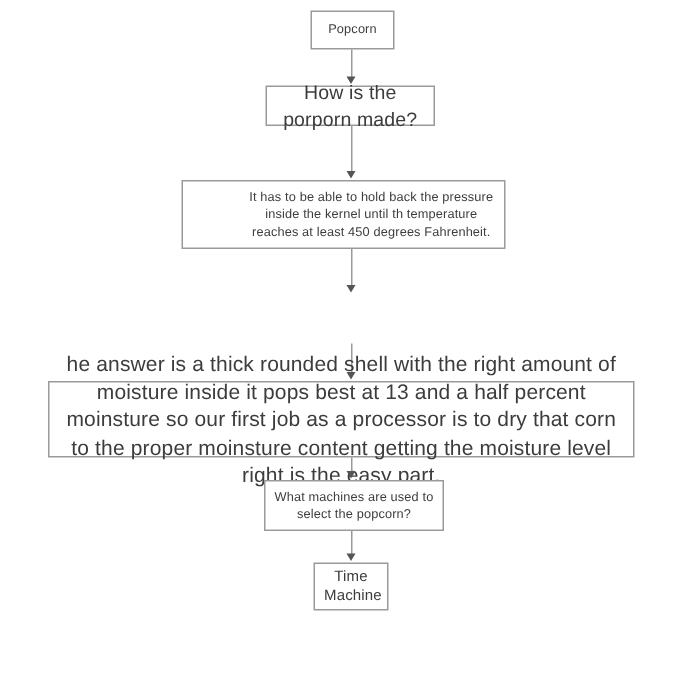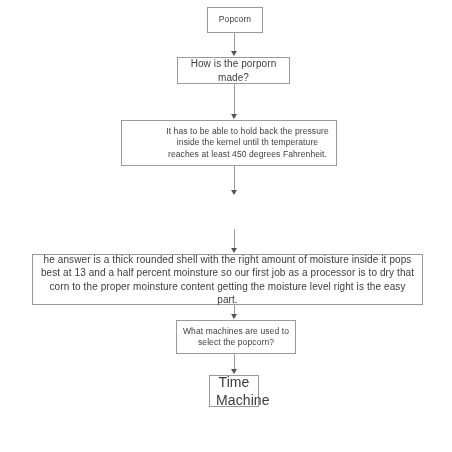"How is the porporn made?" .n-question1 { font-size: 10px -> 13px }
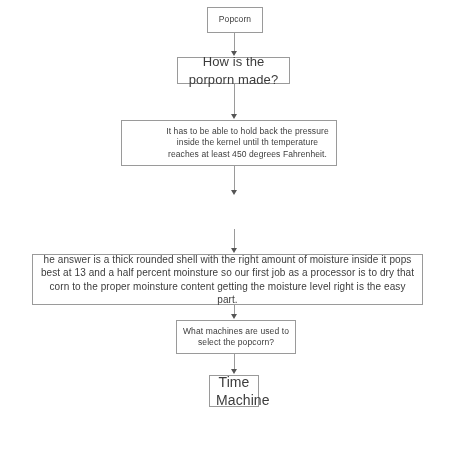"he answer is a thick" .n-answer { font-size: 10px -> 14px }
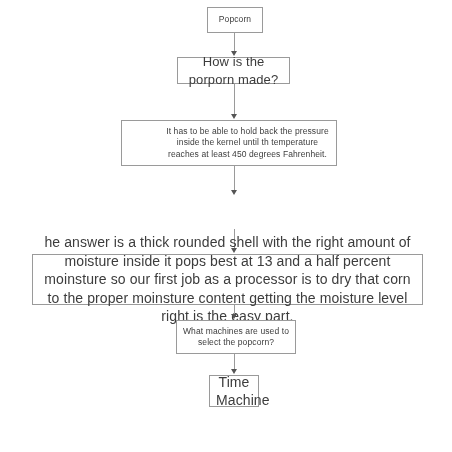"Time Machine" .n-timemachine { font-size: 14px -> 10px }
